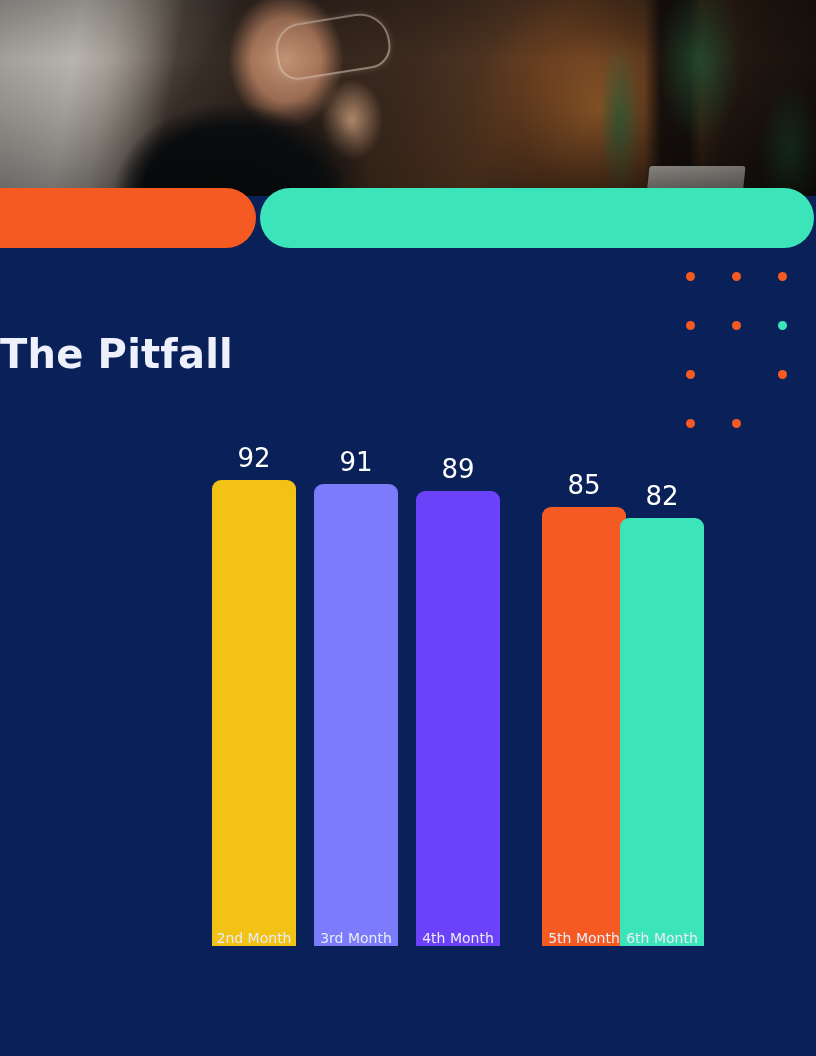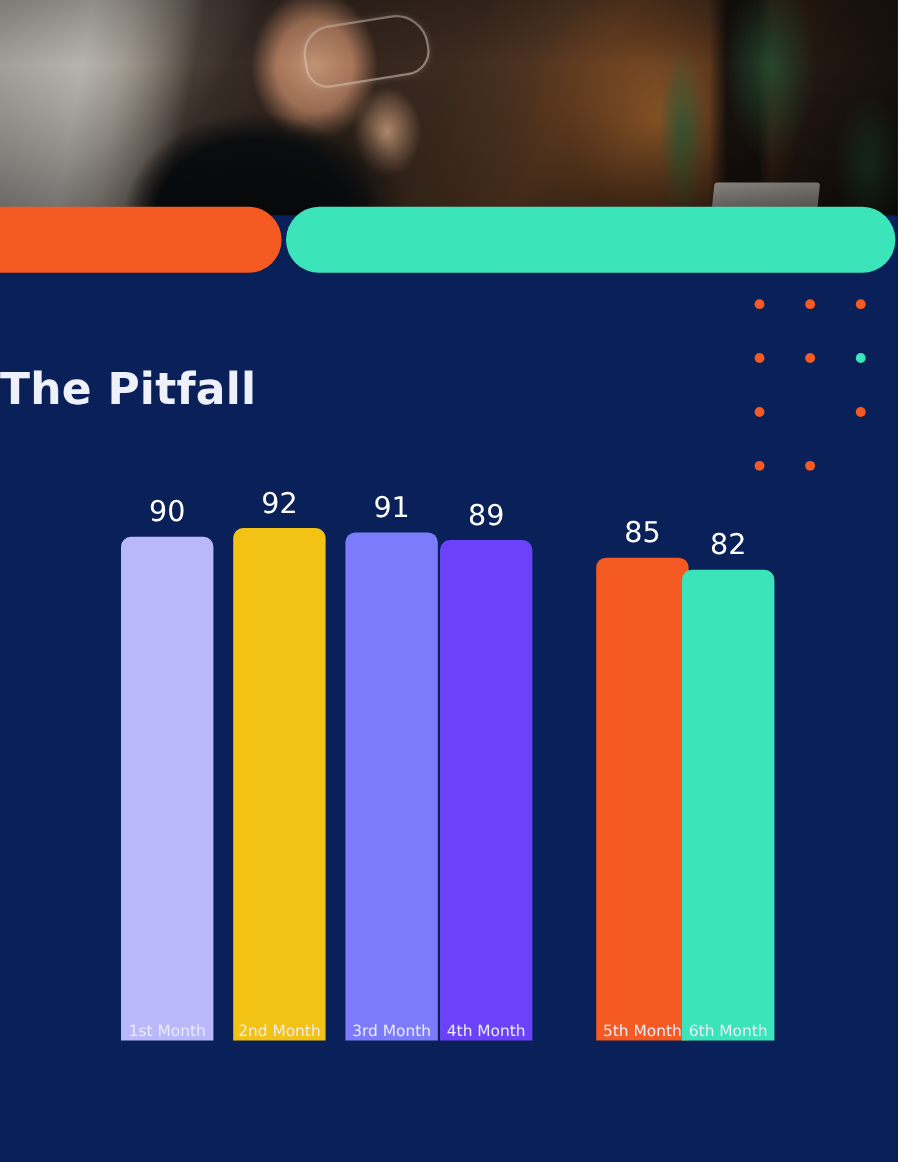"90" div.bar-col { html: <div> <div>90</div> <div></div> <div>1st Month</div> </div> -> none }
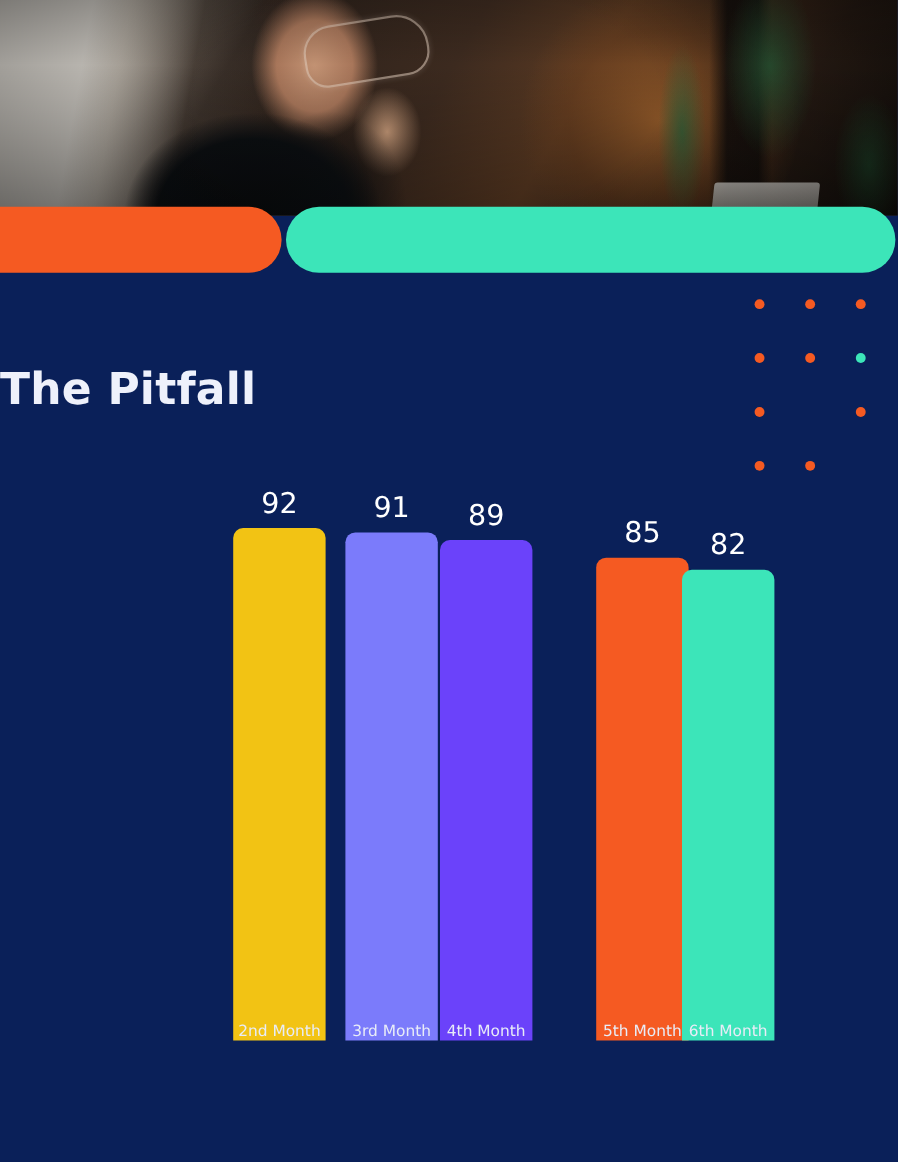"89" div.bar-col { left: 290px -> 306px }
